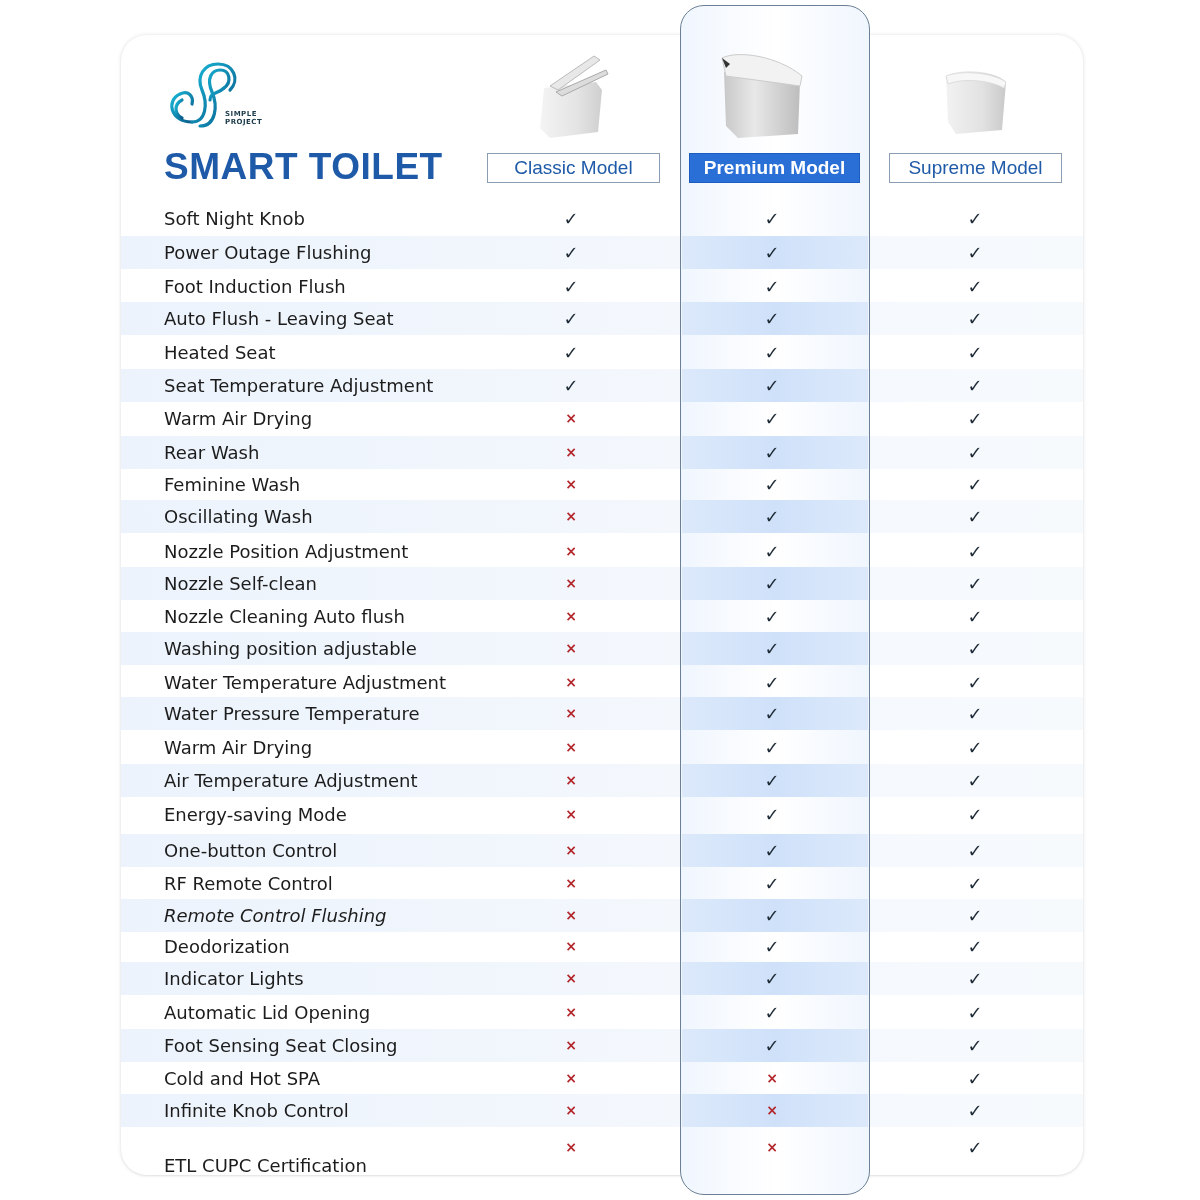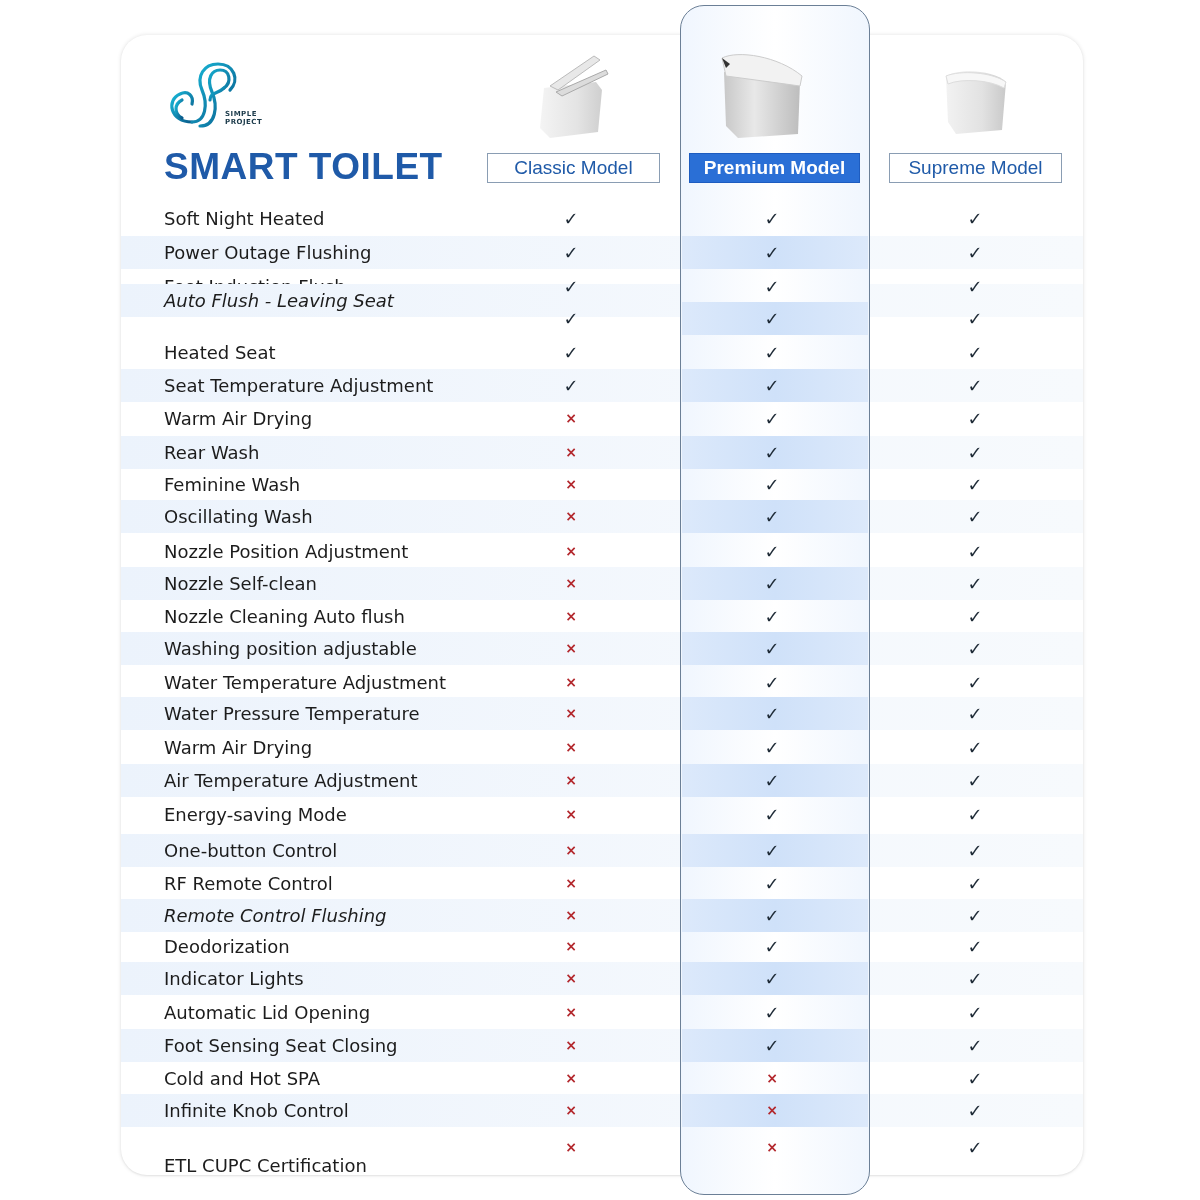"Soft Night Heated" div.row-label { text: Heated -> Knob }
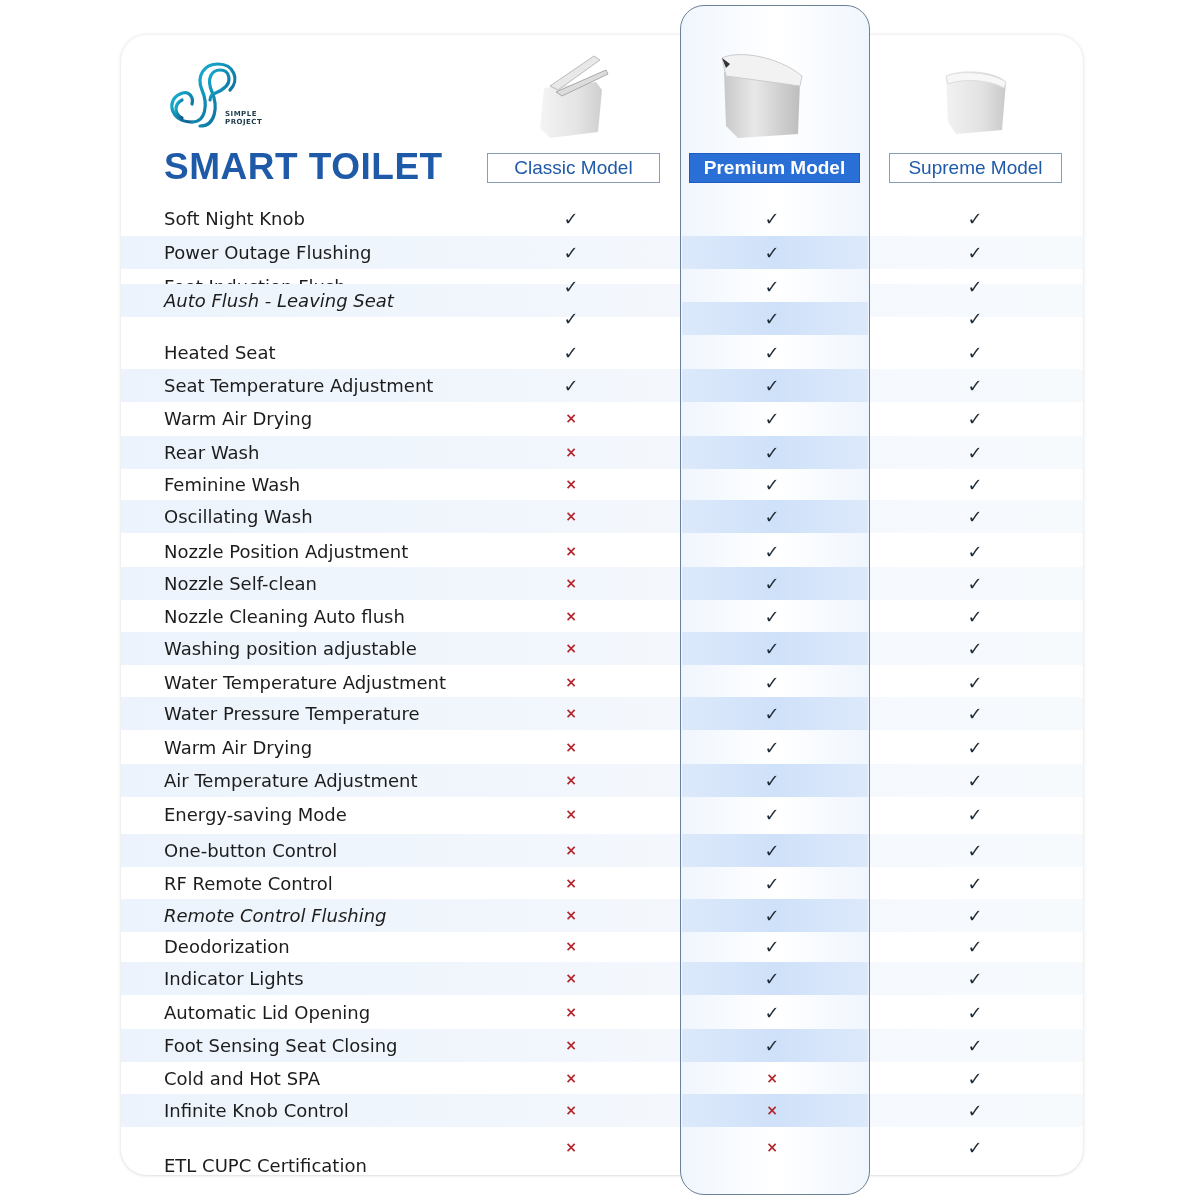"Auto Flush - Leaving Seat" div.row { font-style: italic -> none; top: 284px -> 302px }
